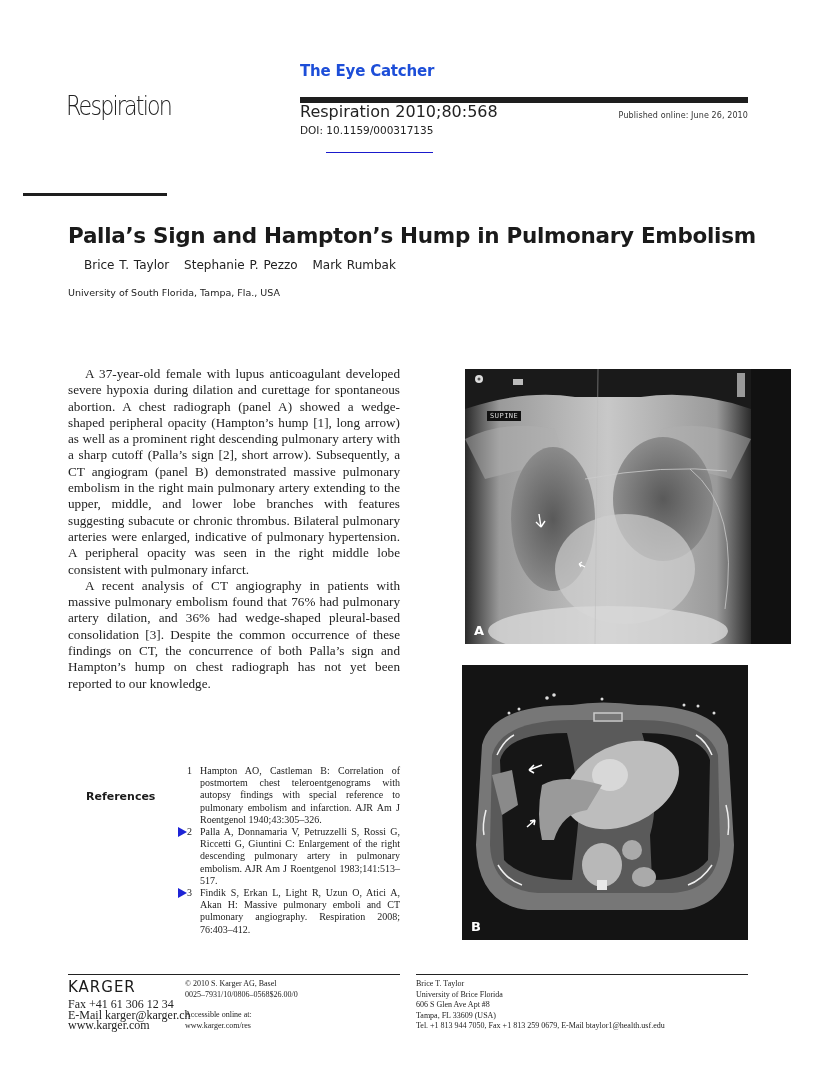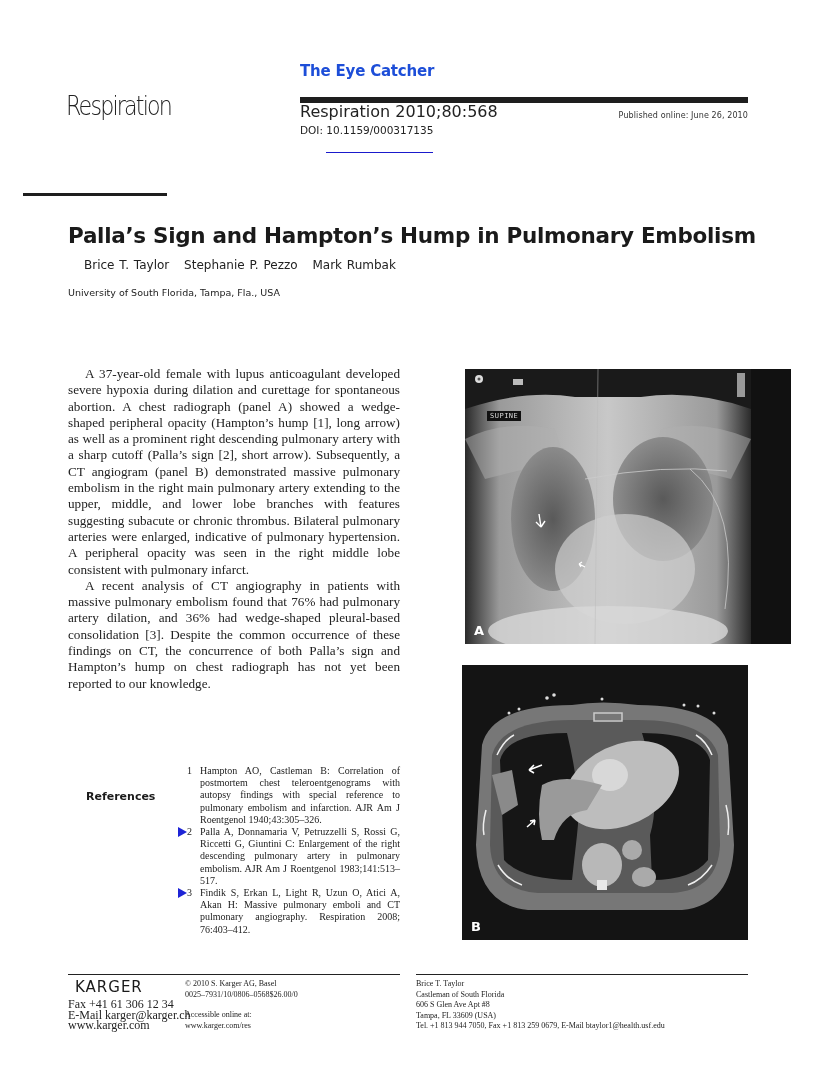"KARGER" #karger-logo { margin-left: 7px -> none }
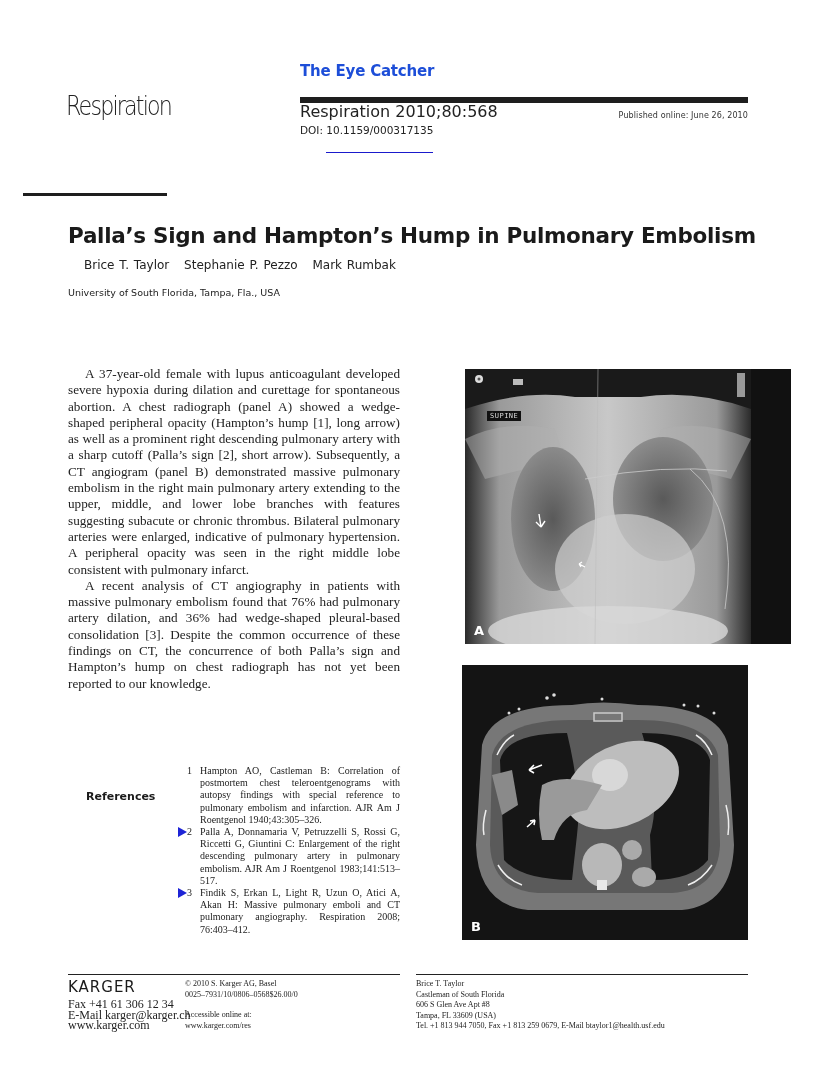"Castleman of South Florida" span.line { text: Castleman of South -> University of Brice }
